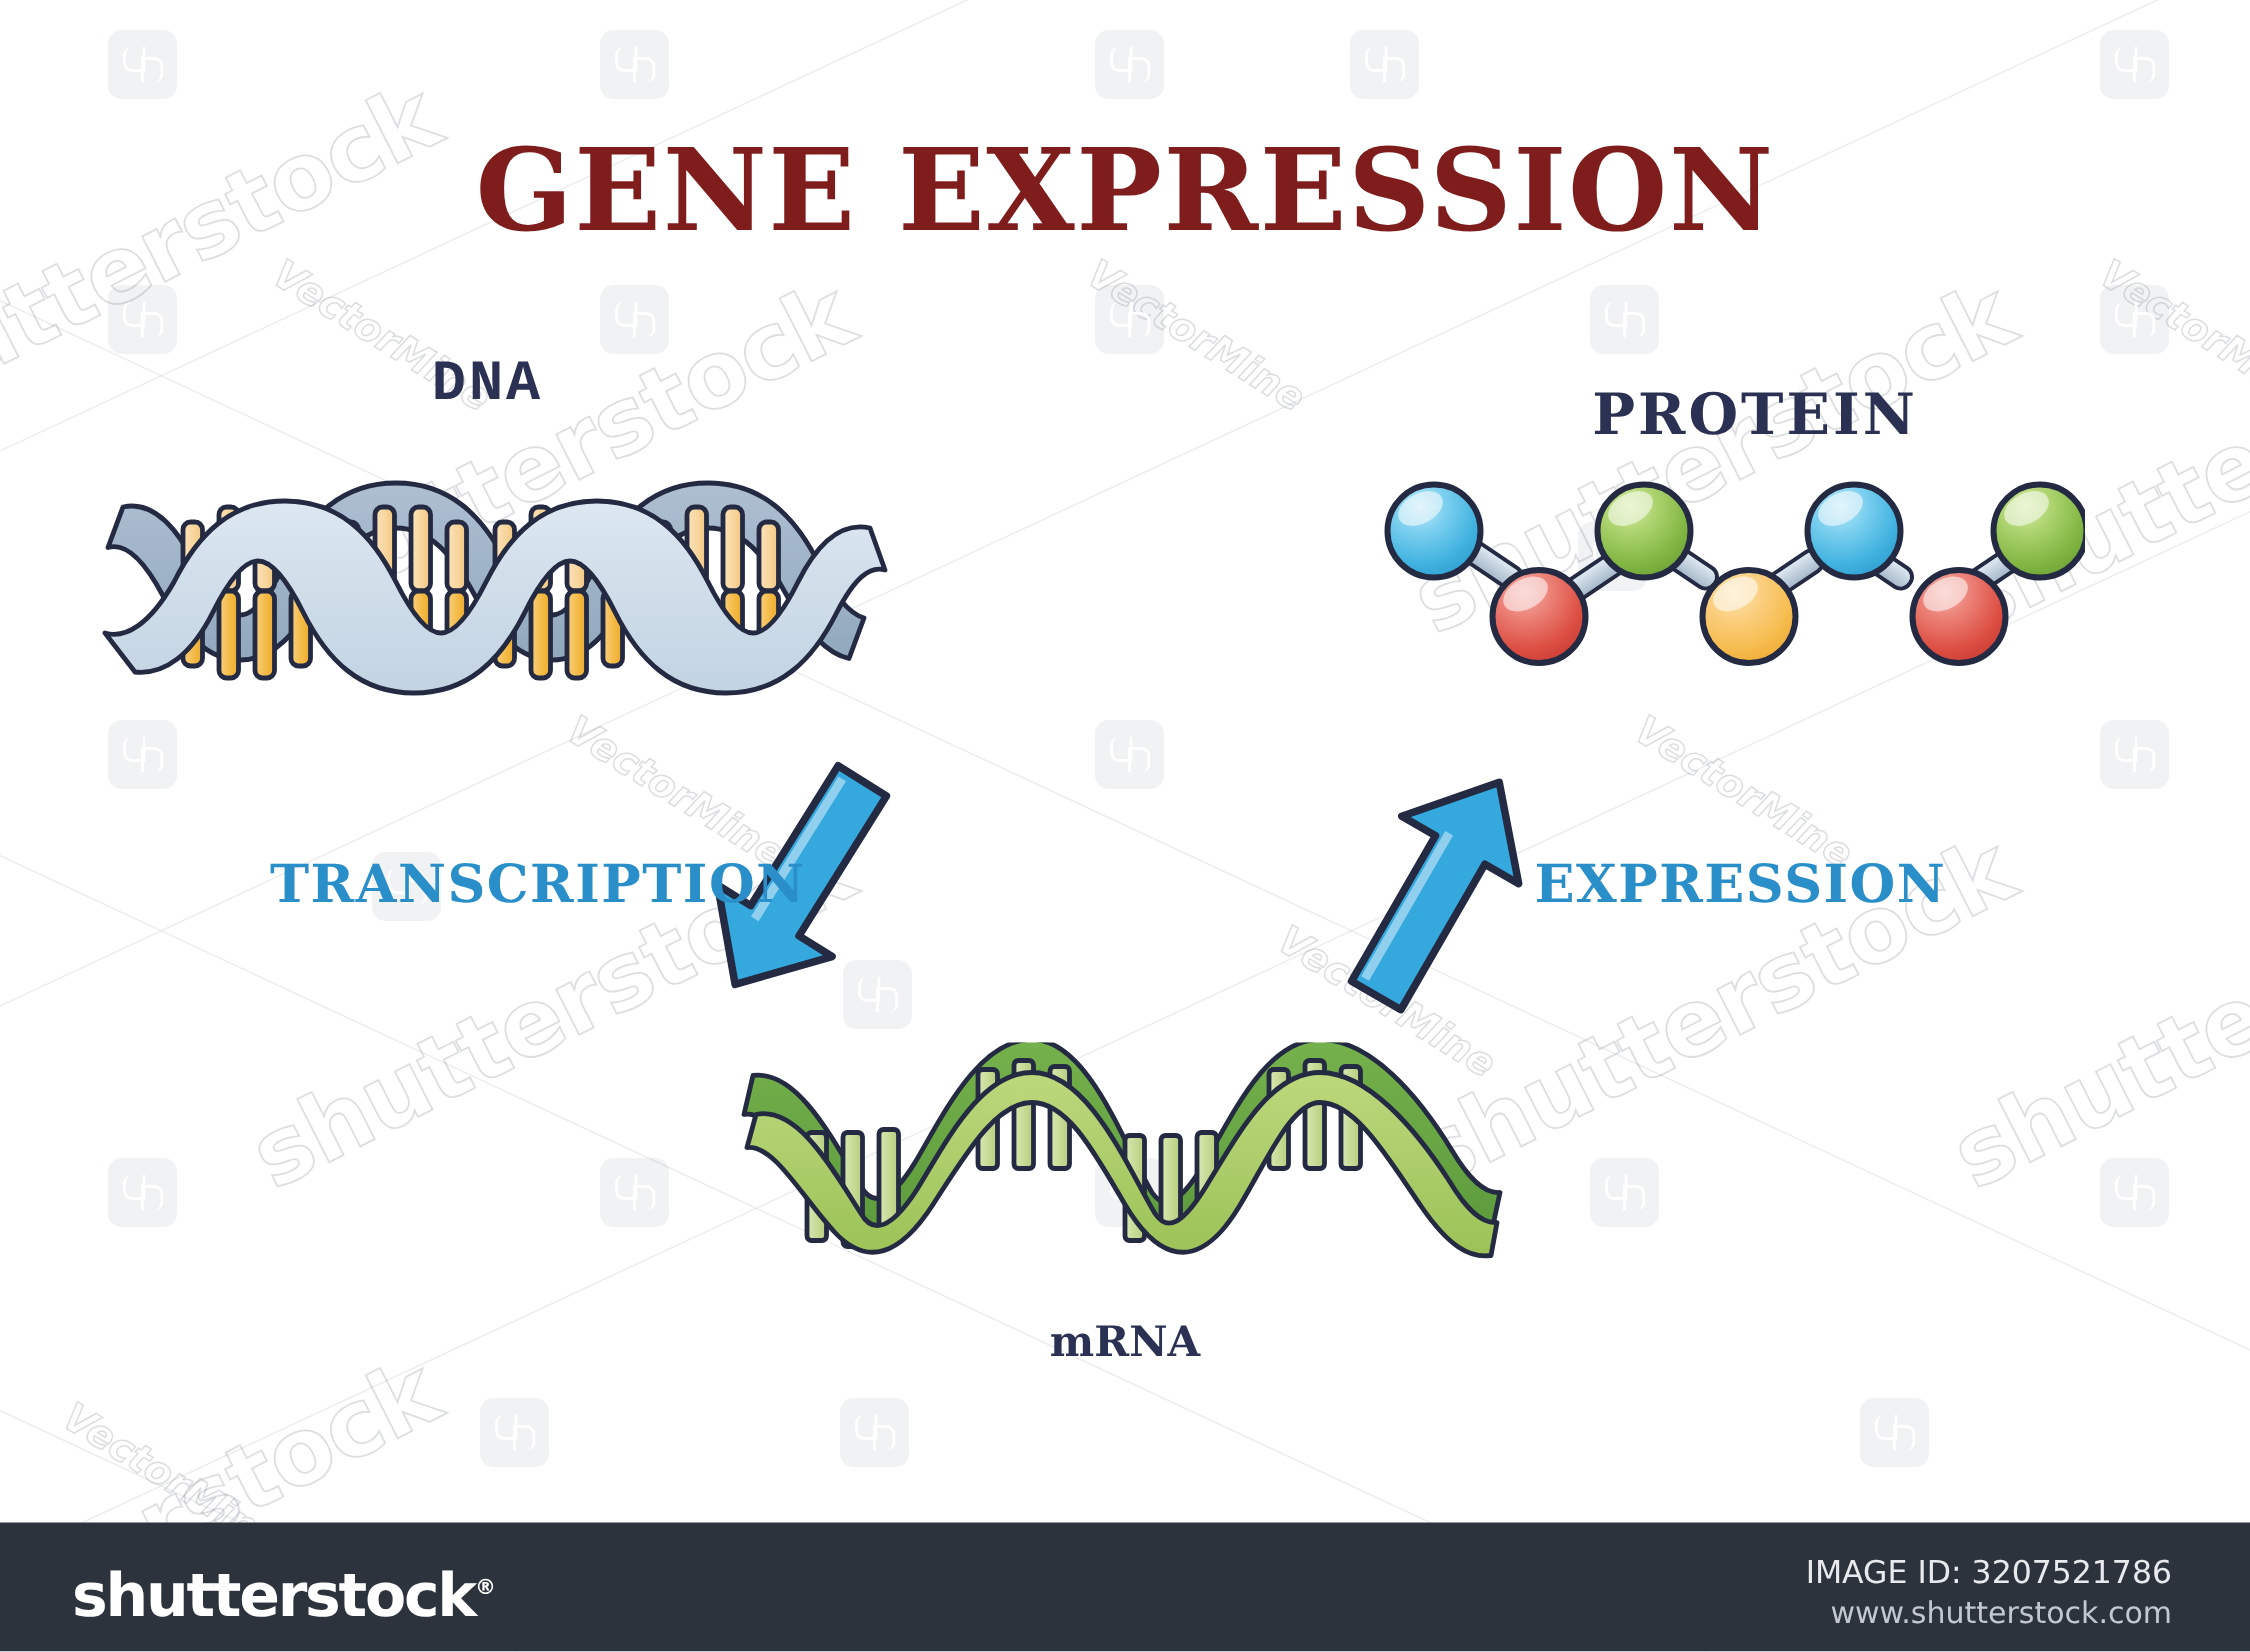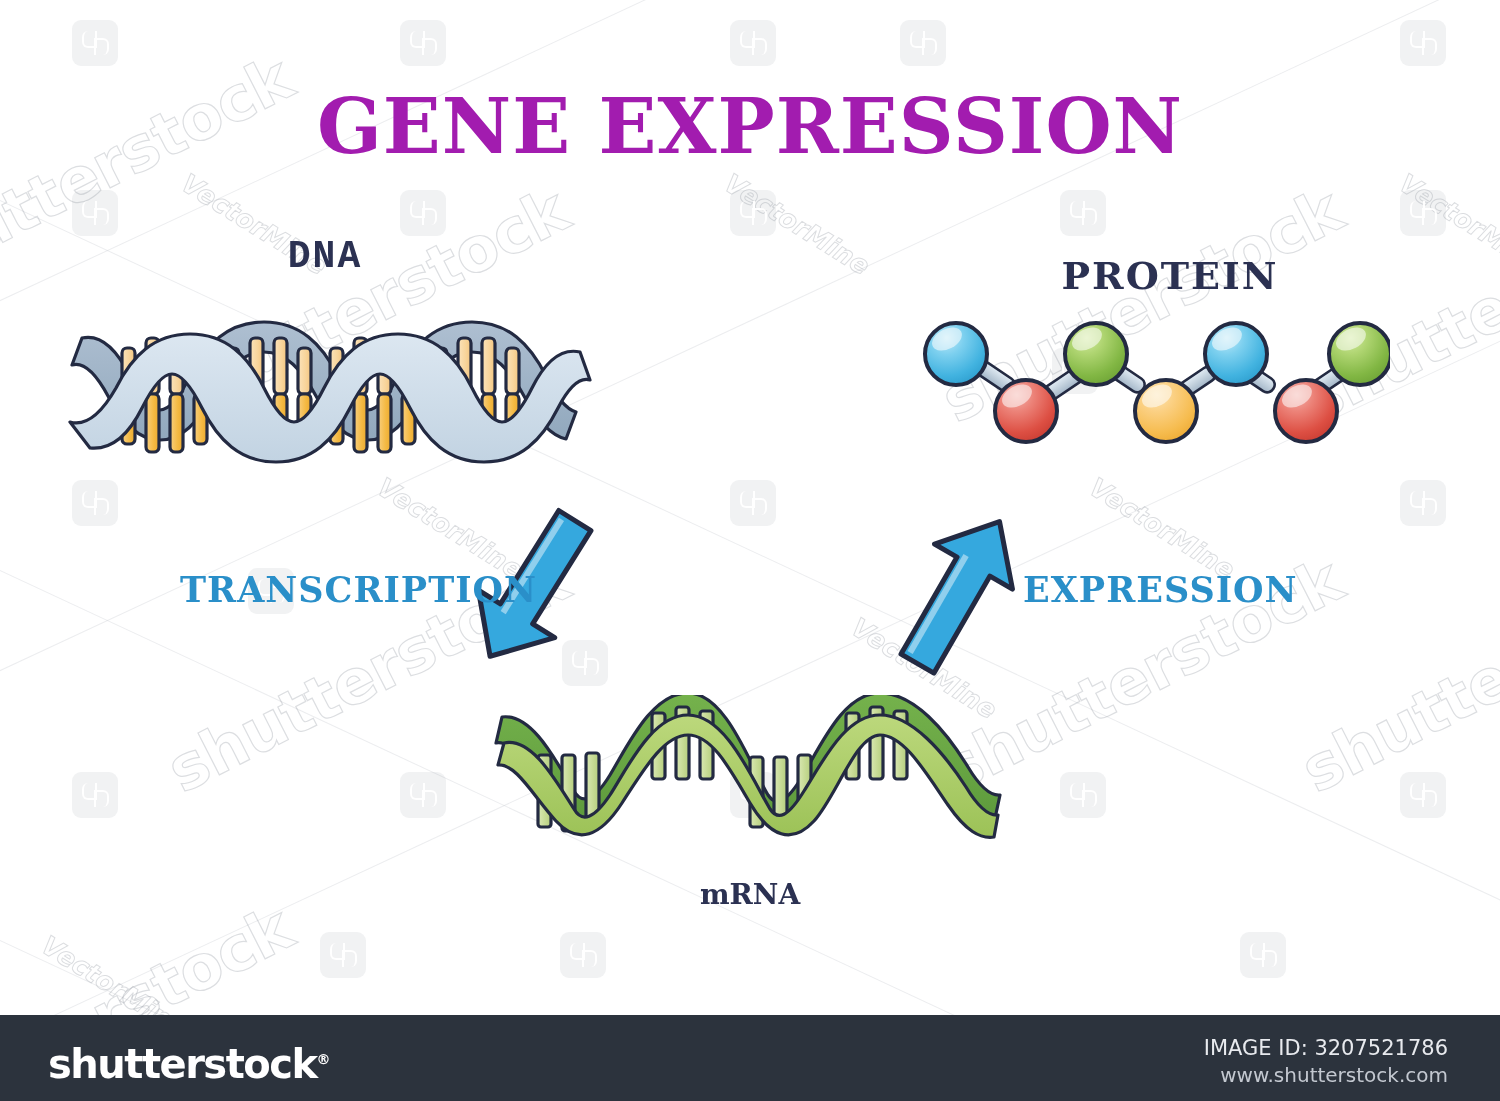"GENE EXPRESSION" #title { color: #a21caf -> #7f1d1d }
